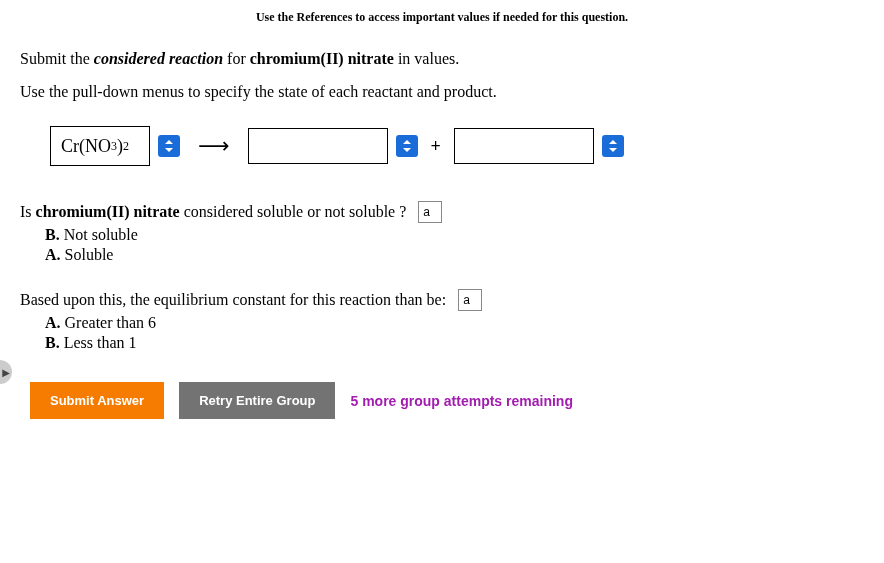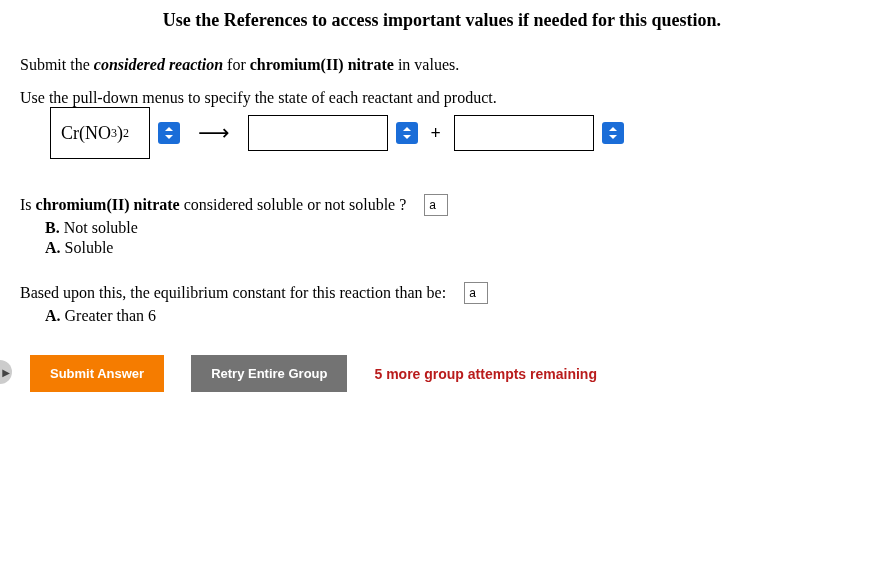"Use the References to access" .header-hint { font-size: 18px -> 12px }
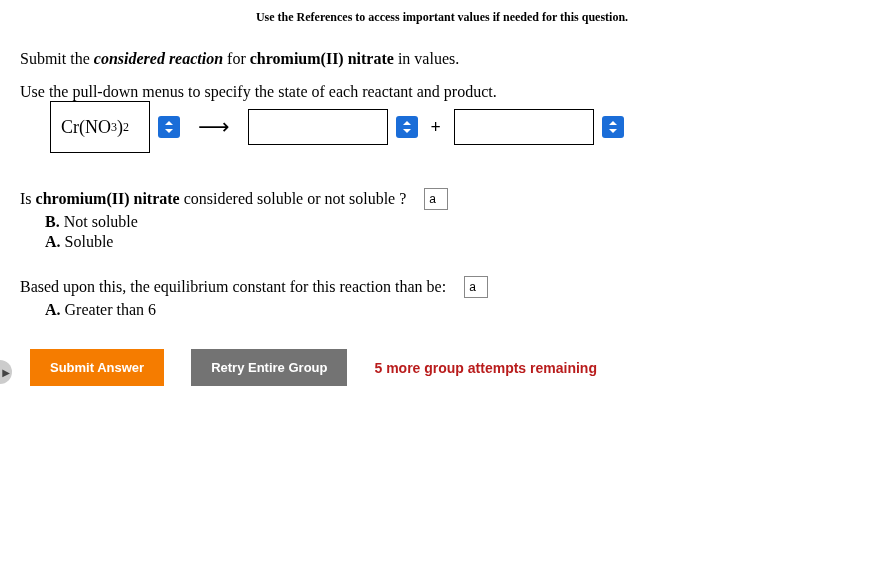"Use the pull-down menus to" .prompt2 { margin-bottom: none -> 25px }
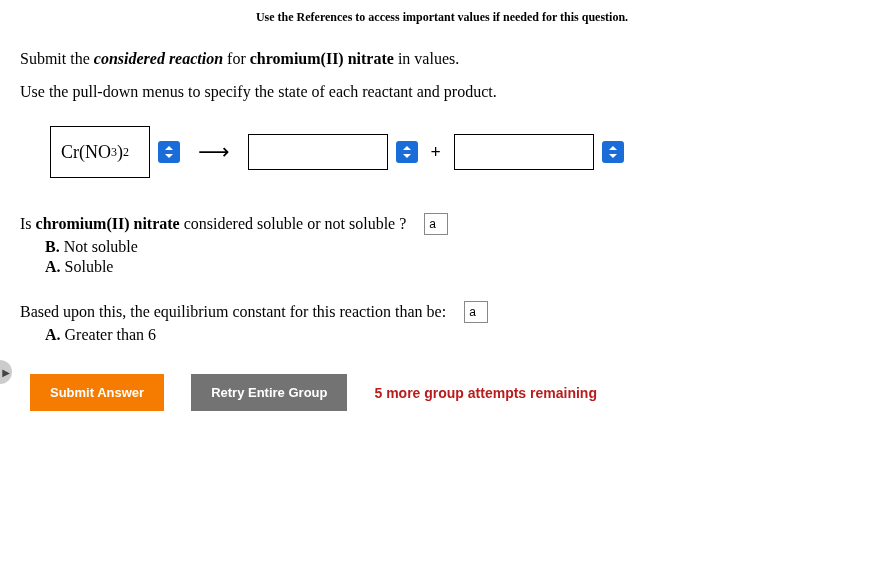"Cr(NO" .formula-box { height: 52px -> 40px }
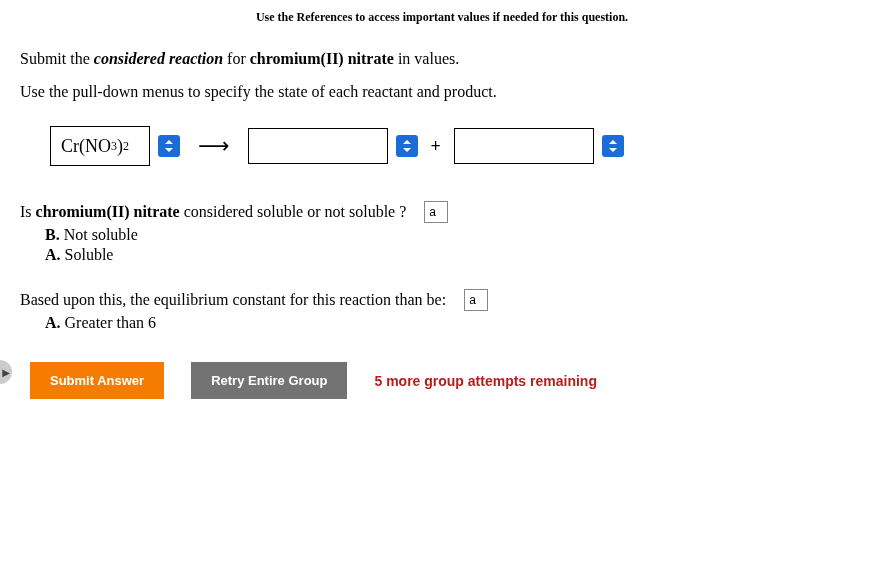"Is chromium(II) nitrate considered" .question-line { gap: 18px -> 12px }
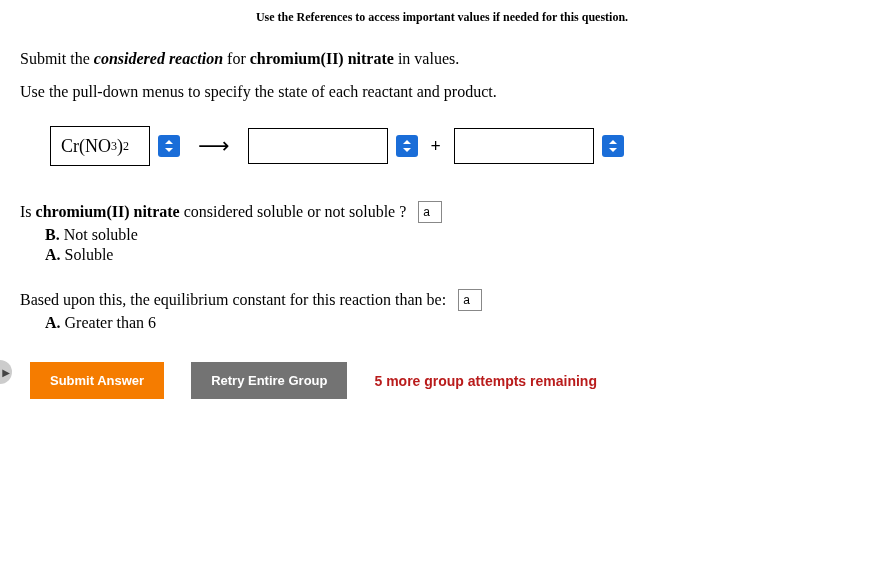"B. Less than 1" div { html: none -> <div><b>B.</b><span> Less than 1</span></div> }
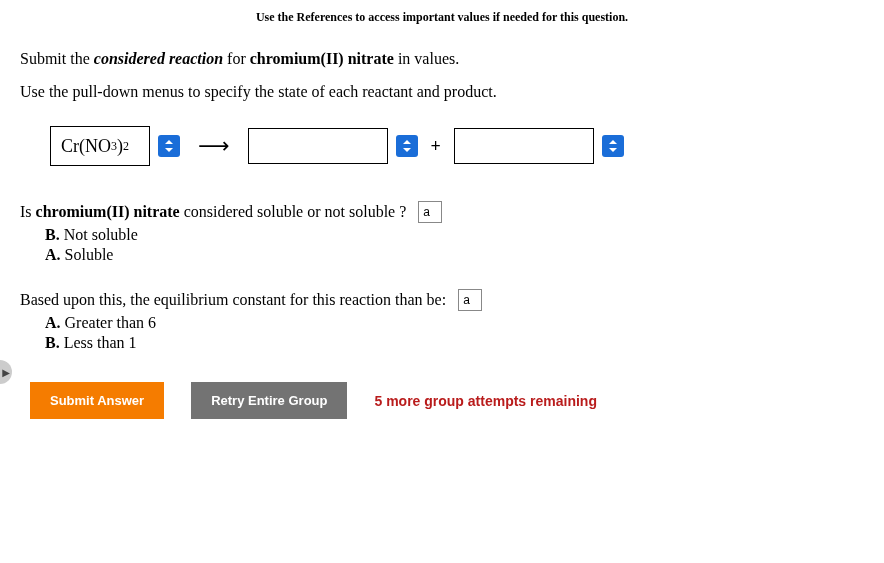"Submit Answer" .button-row { gap: 27px -> 15px }
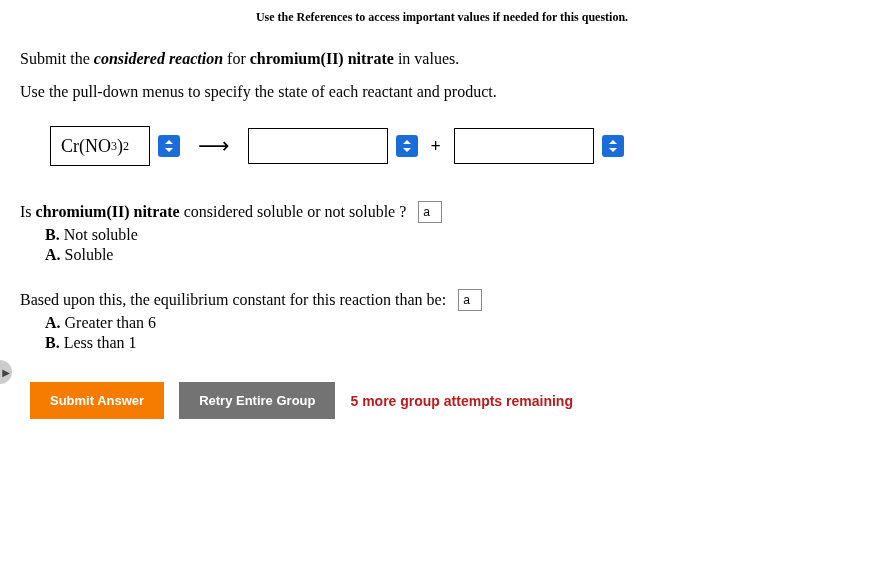"5 more group attempts remaining" .attempts { color: #b91c1c -> #a21caf }
